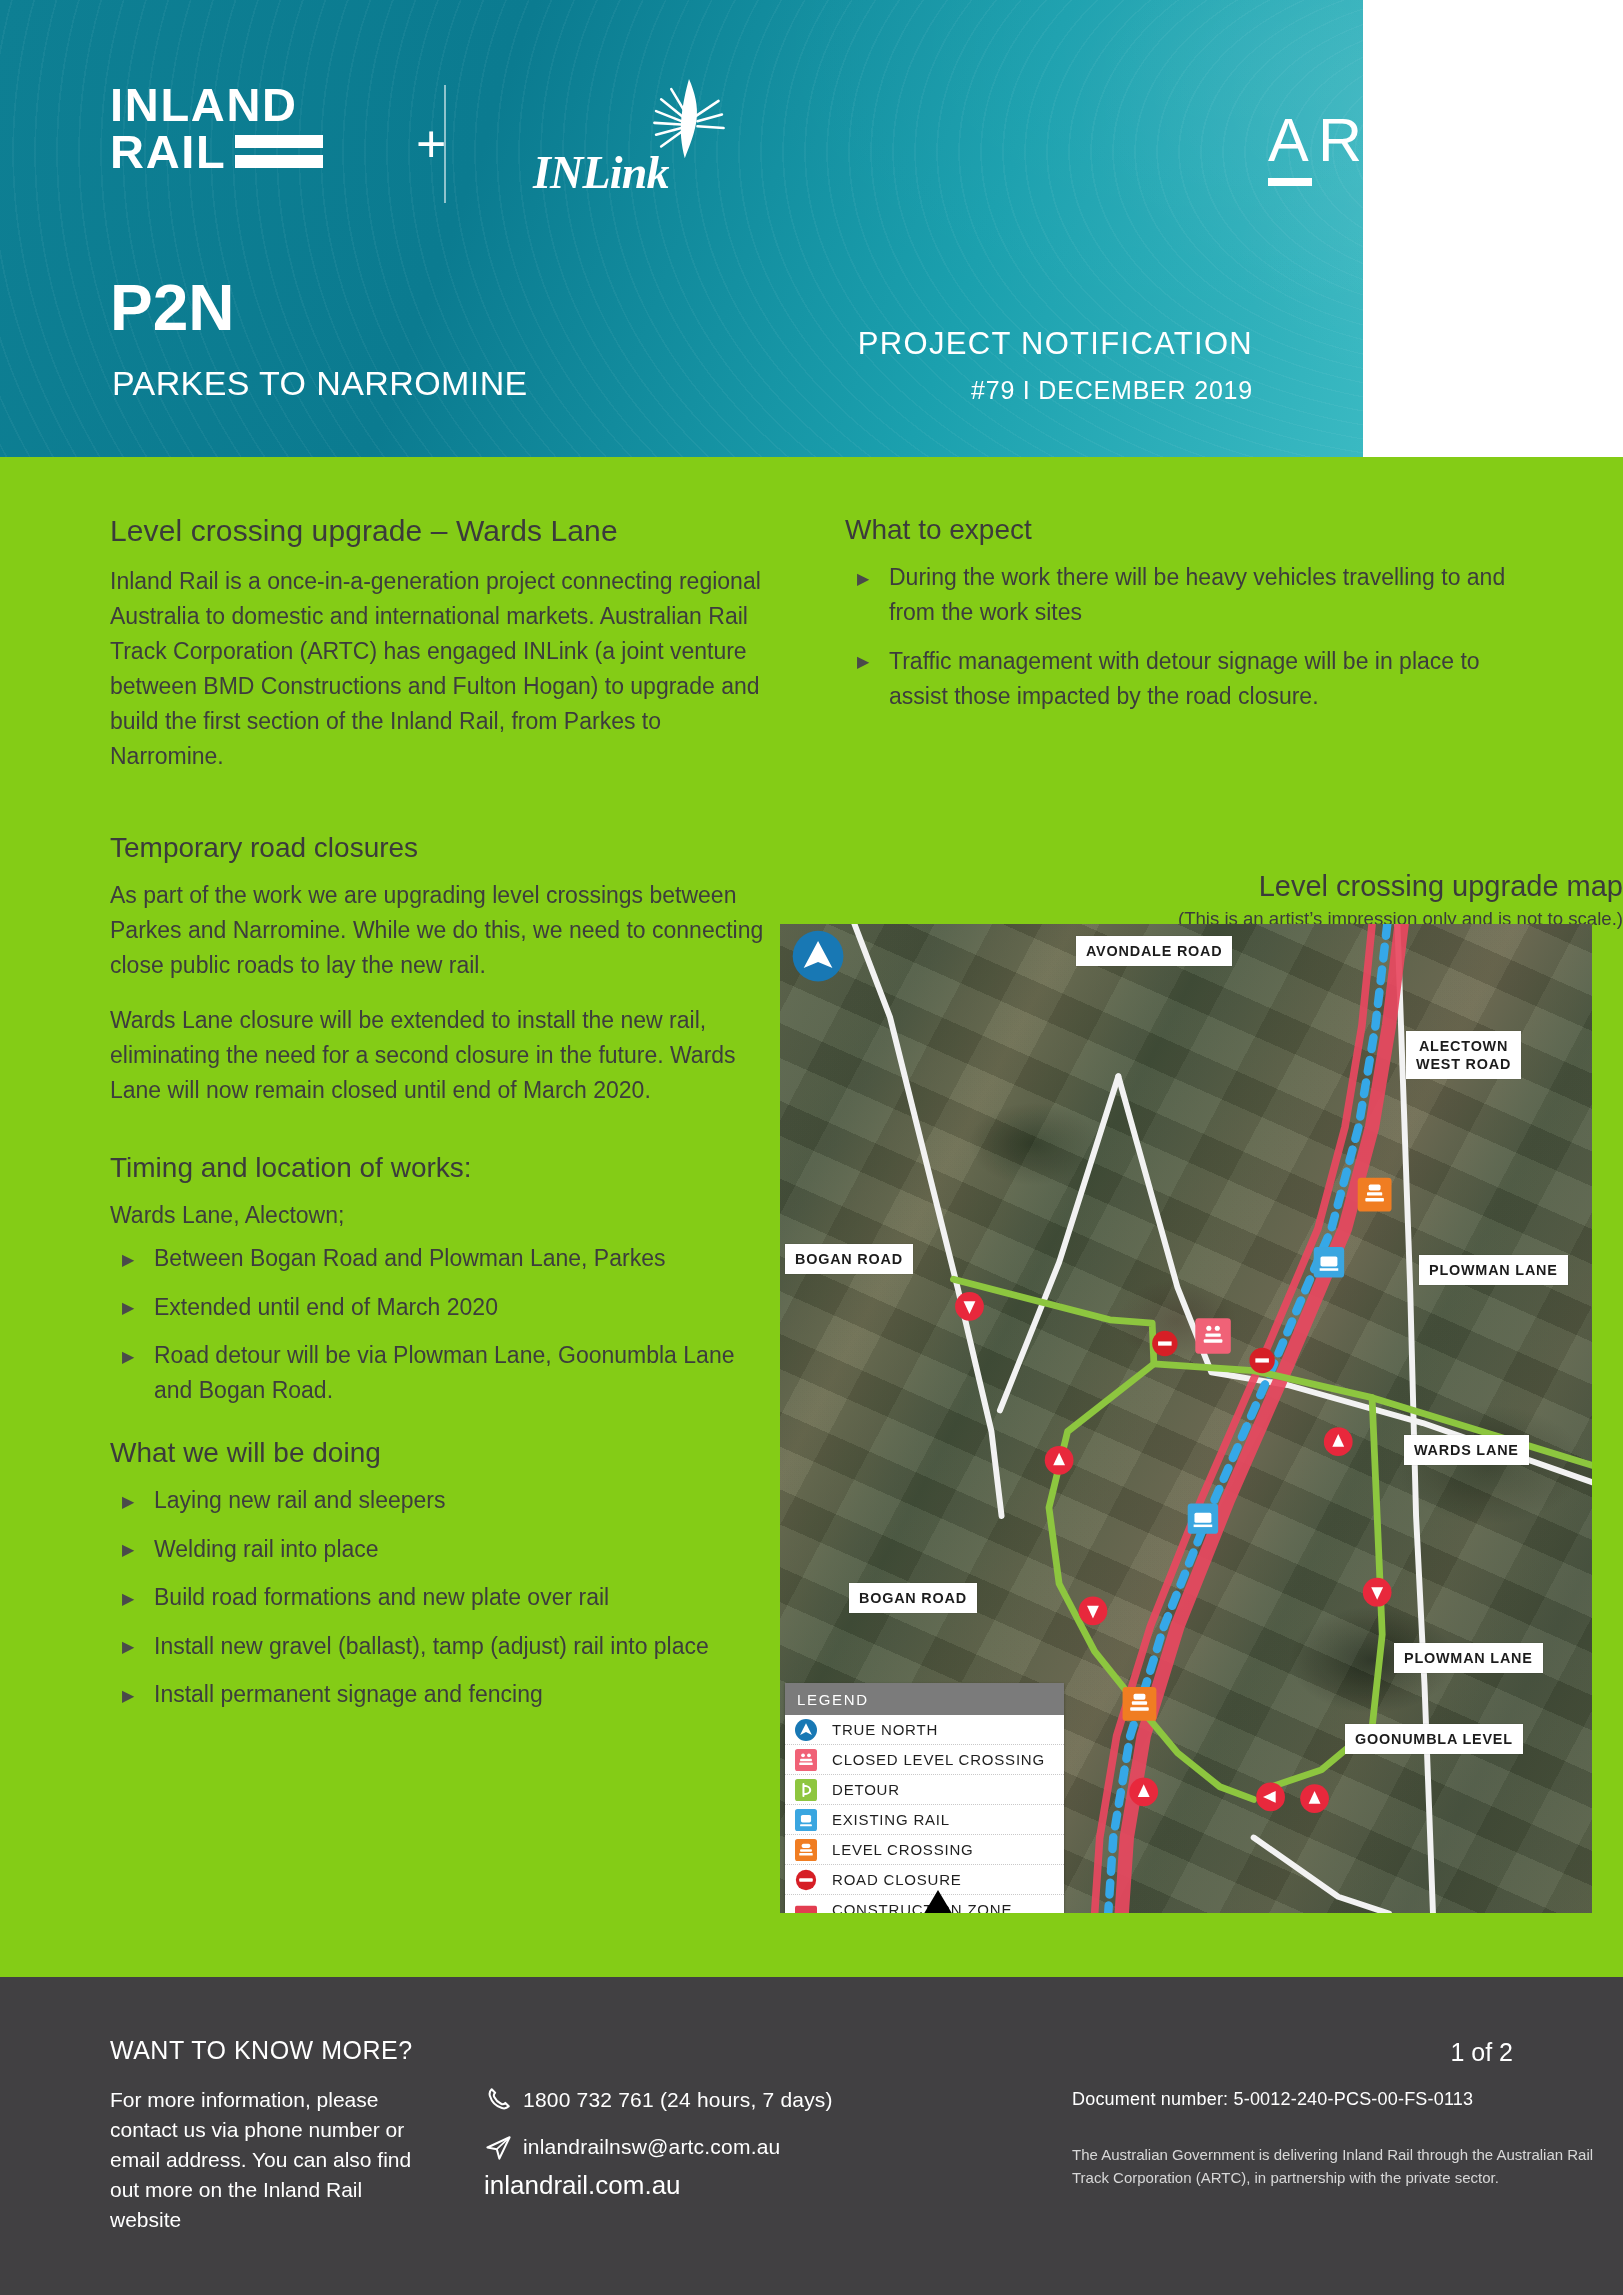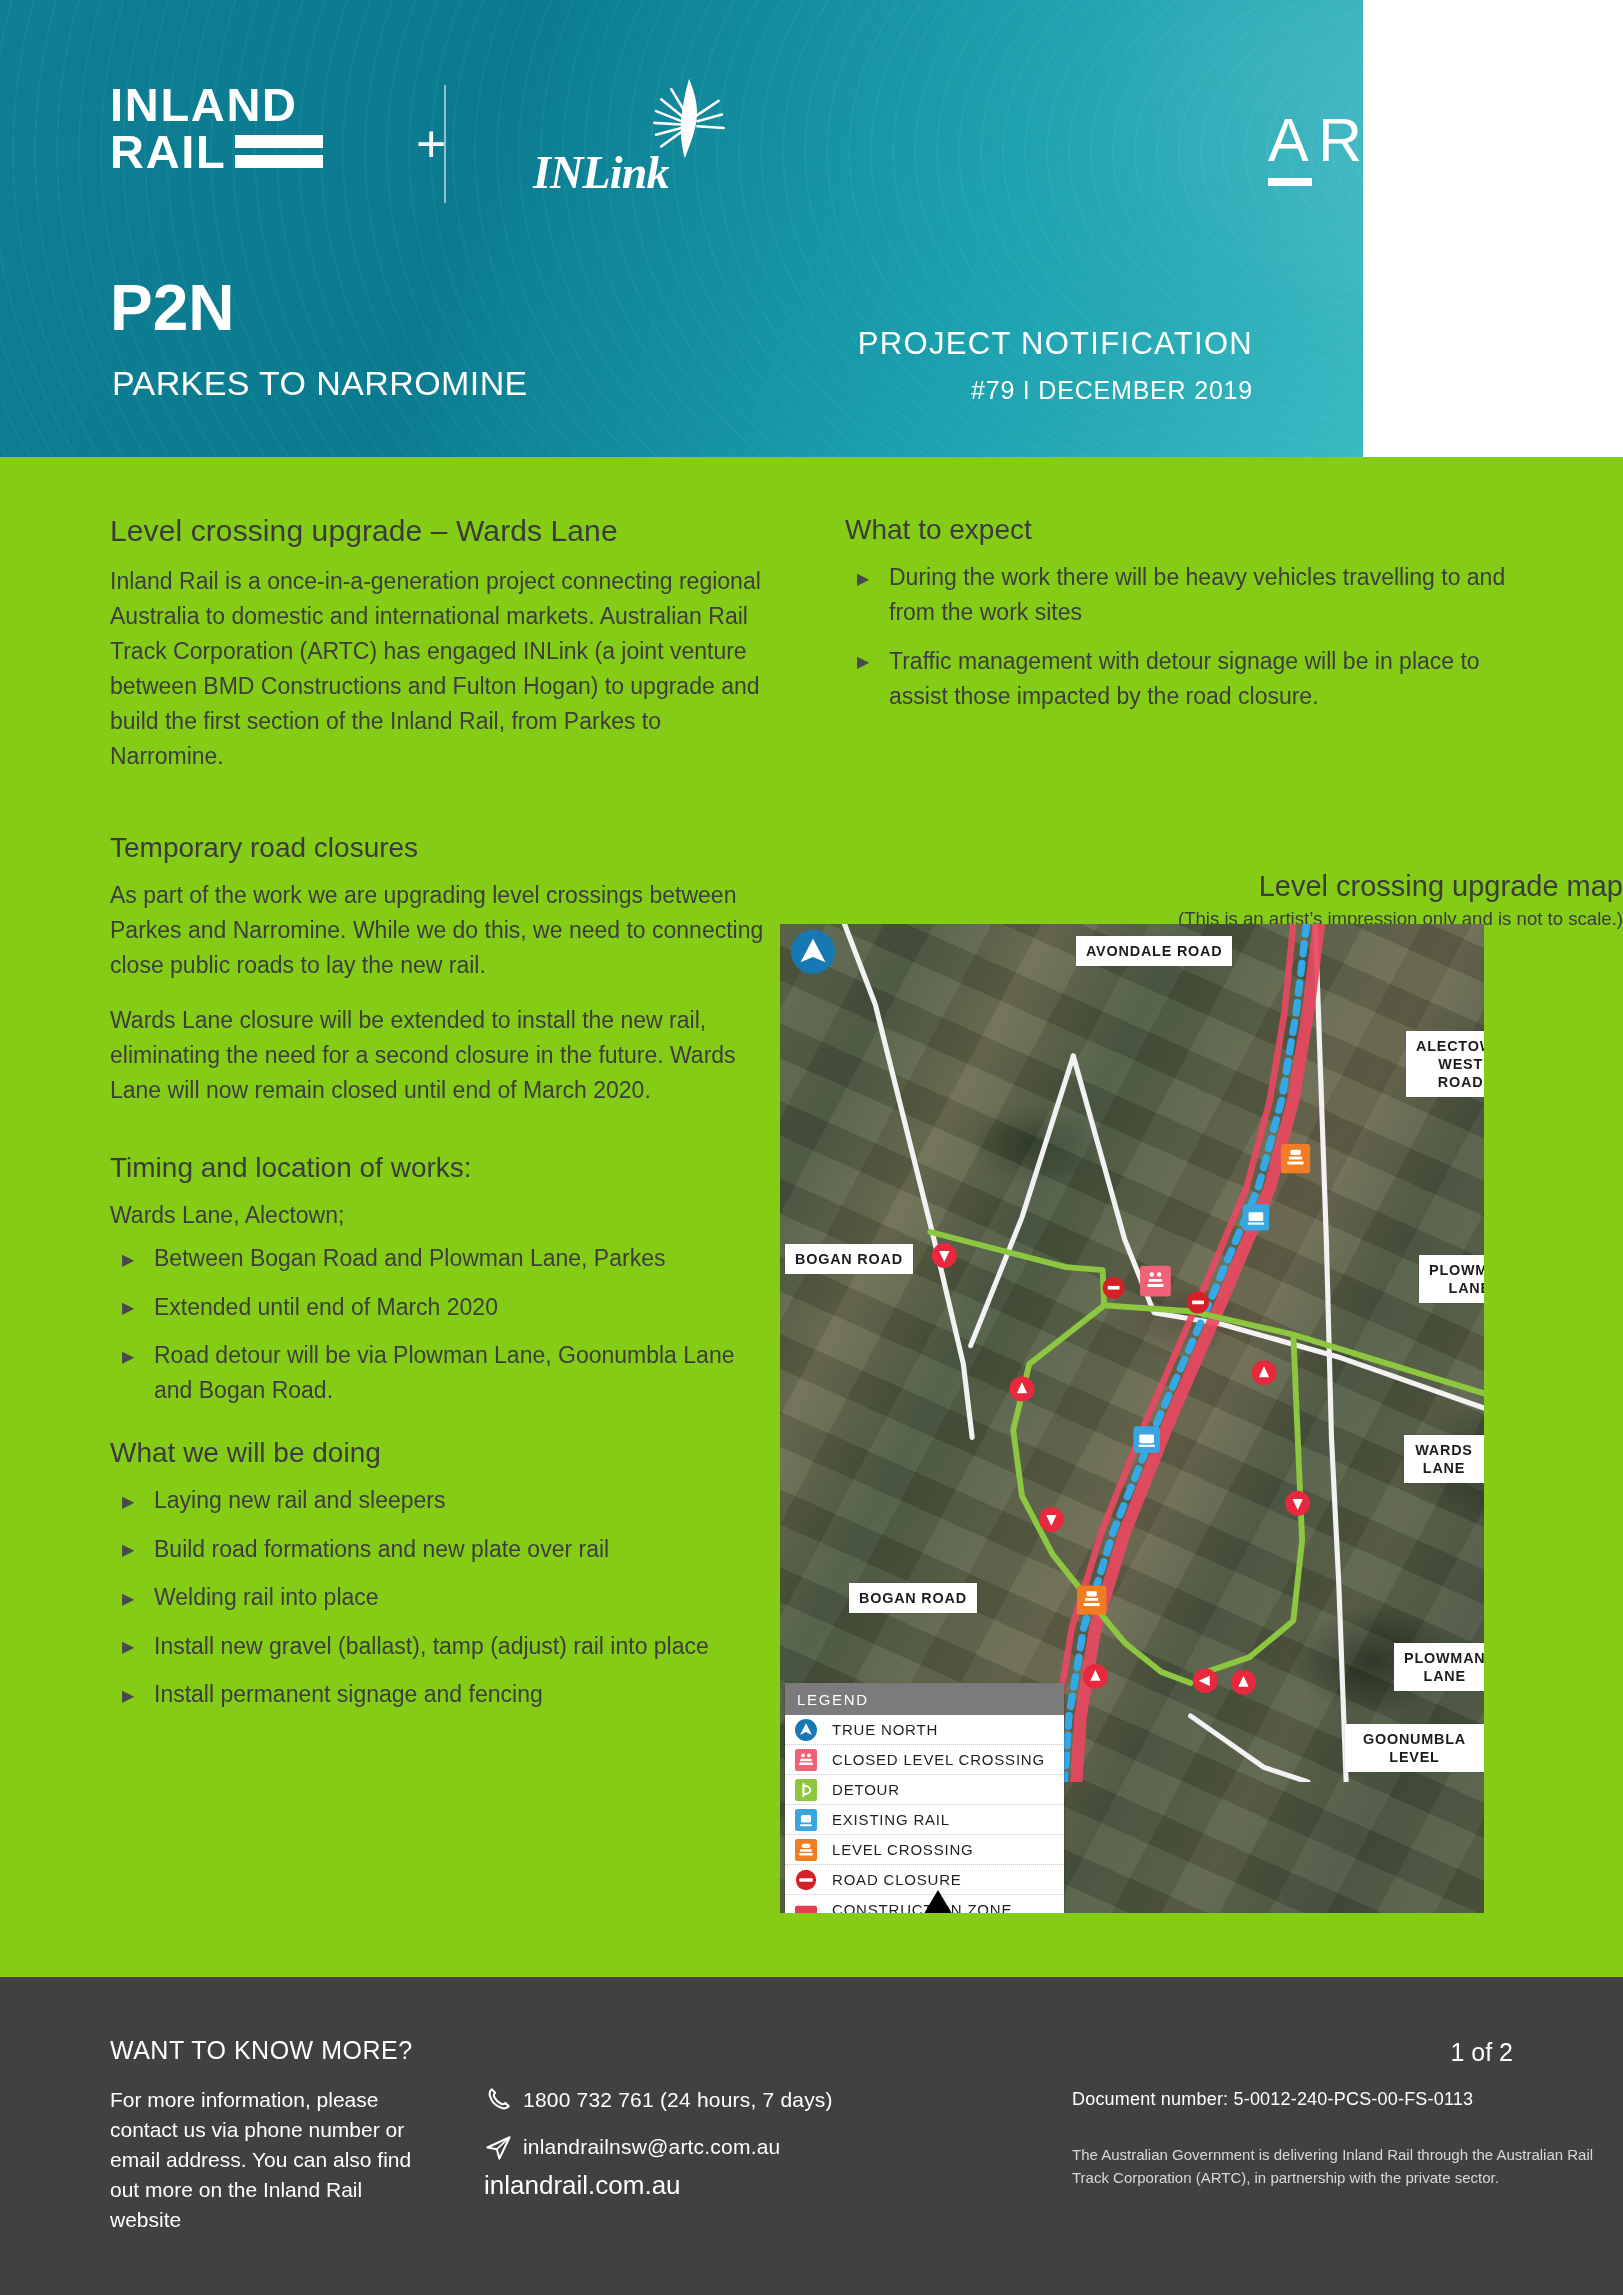"AVONDALE ROAD" .map-wrap { width: 704px -> 812px }
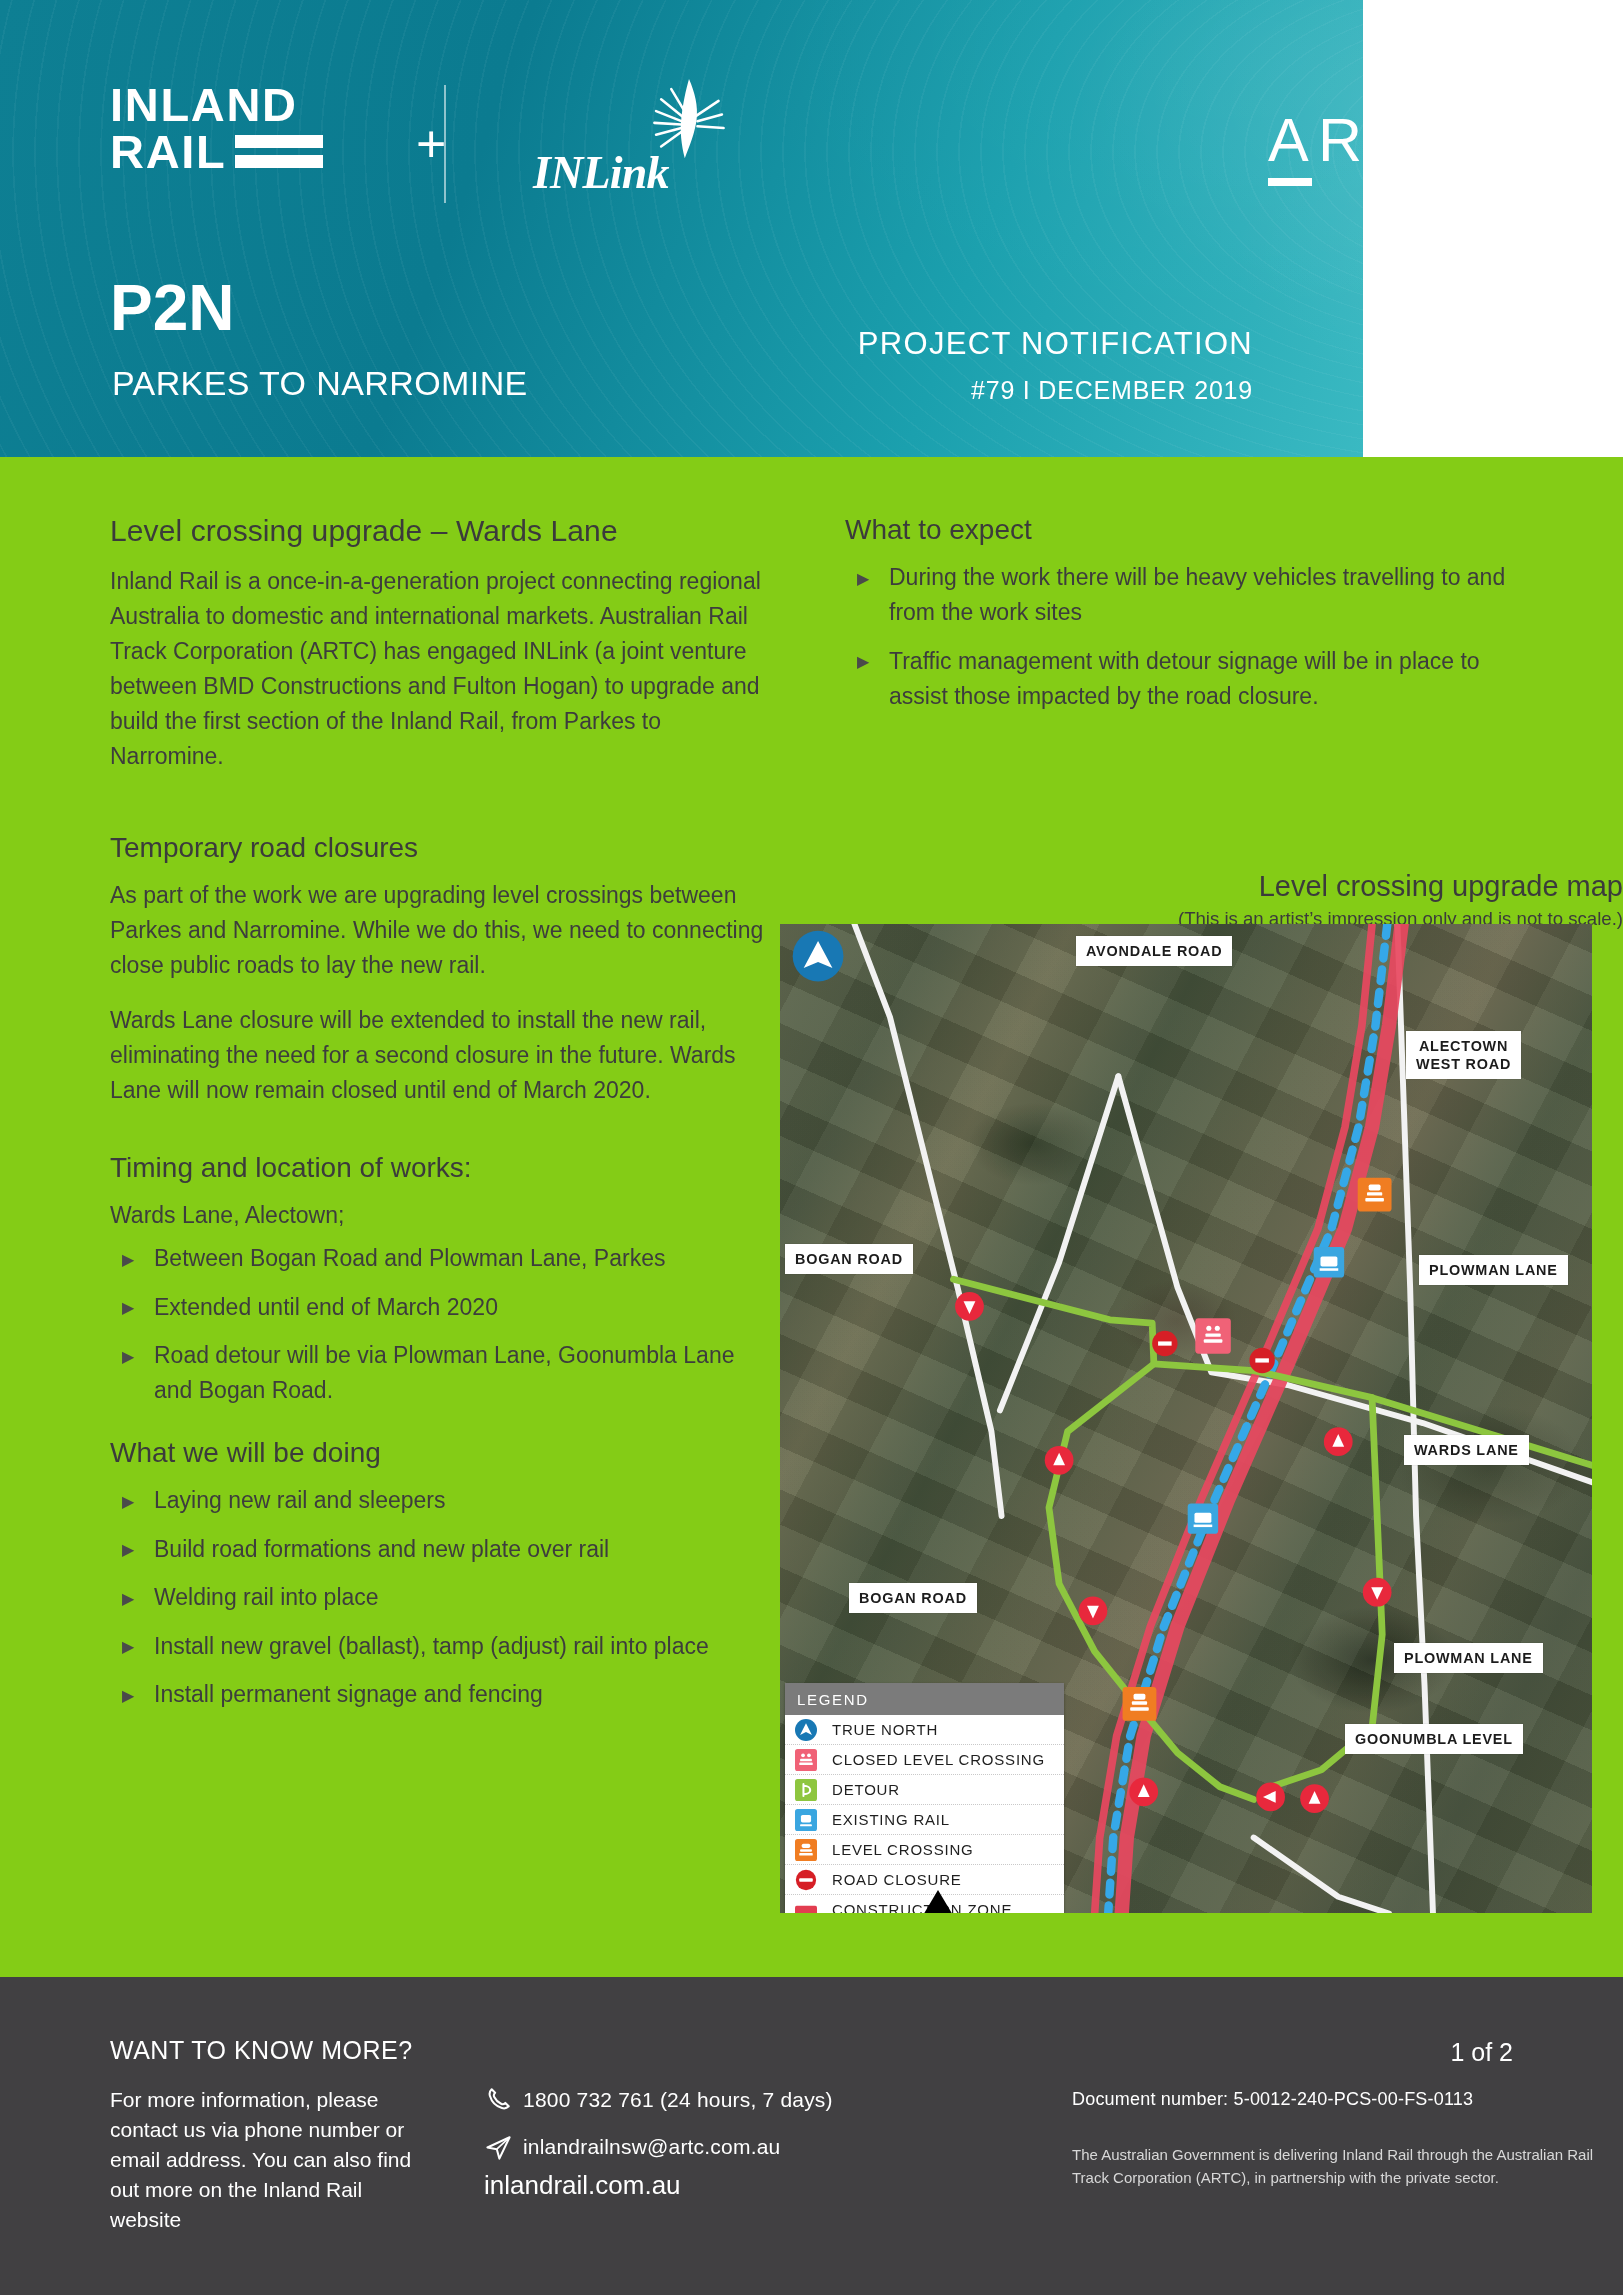"Build road formations and new" li { order: before "Welding rail into place" -> after "Welding rail into place" }
